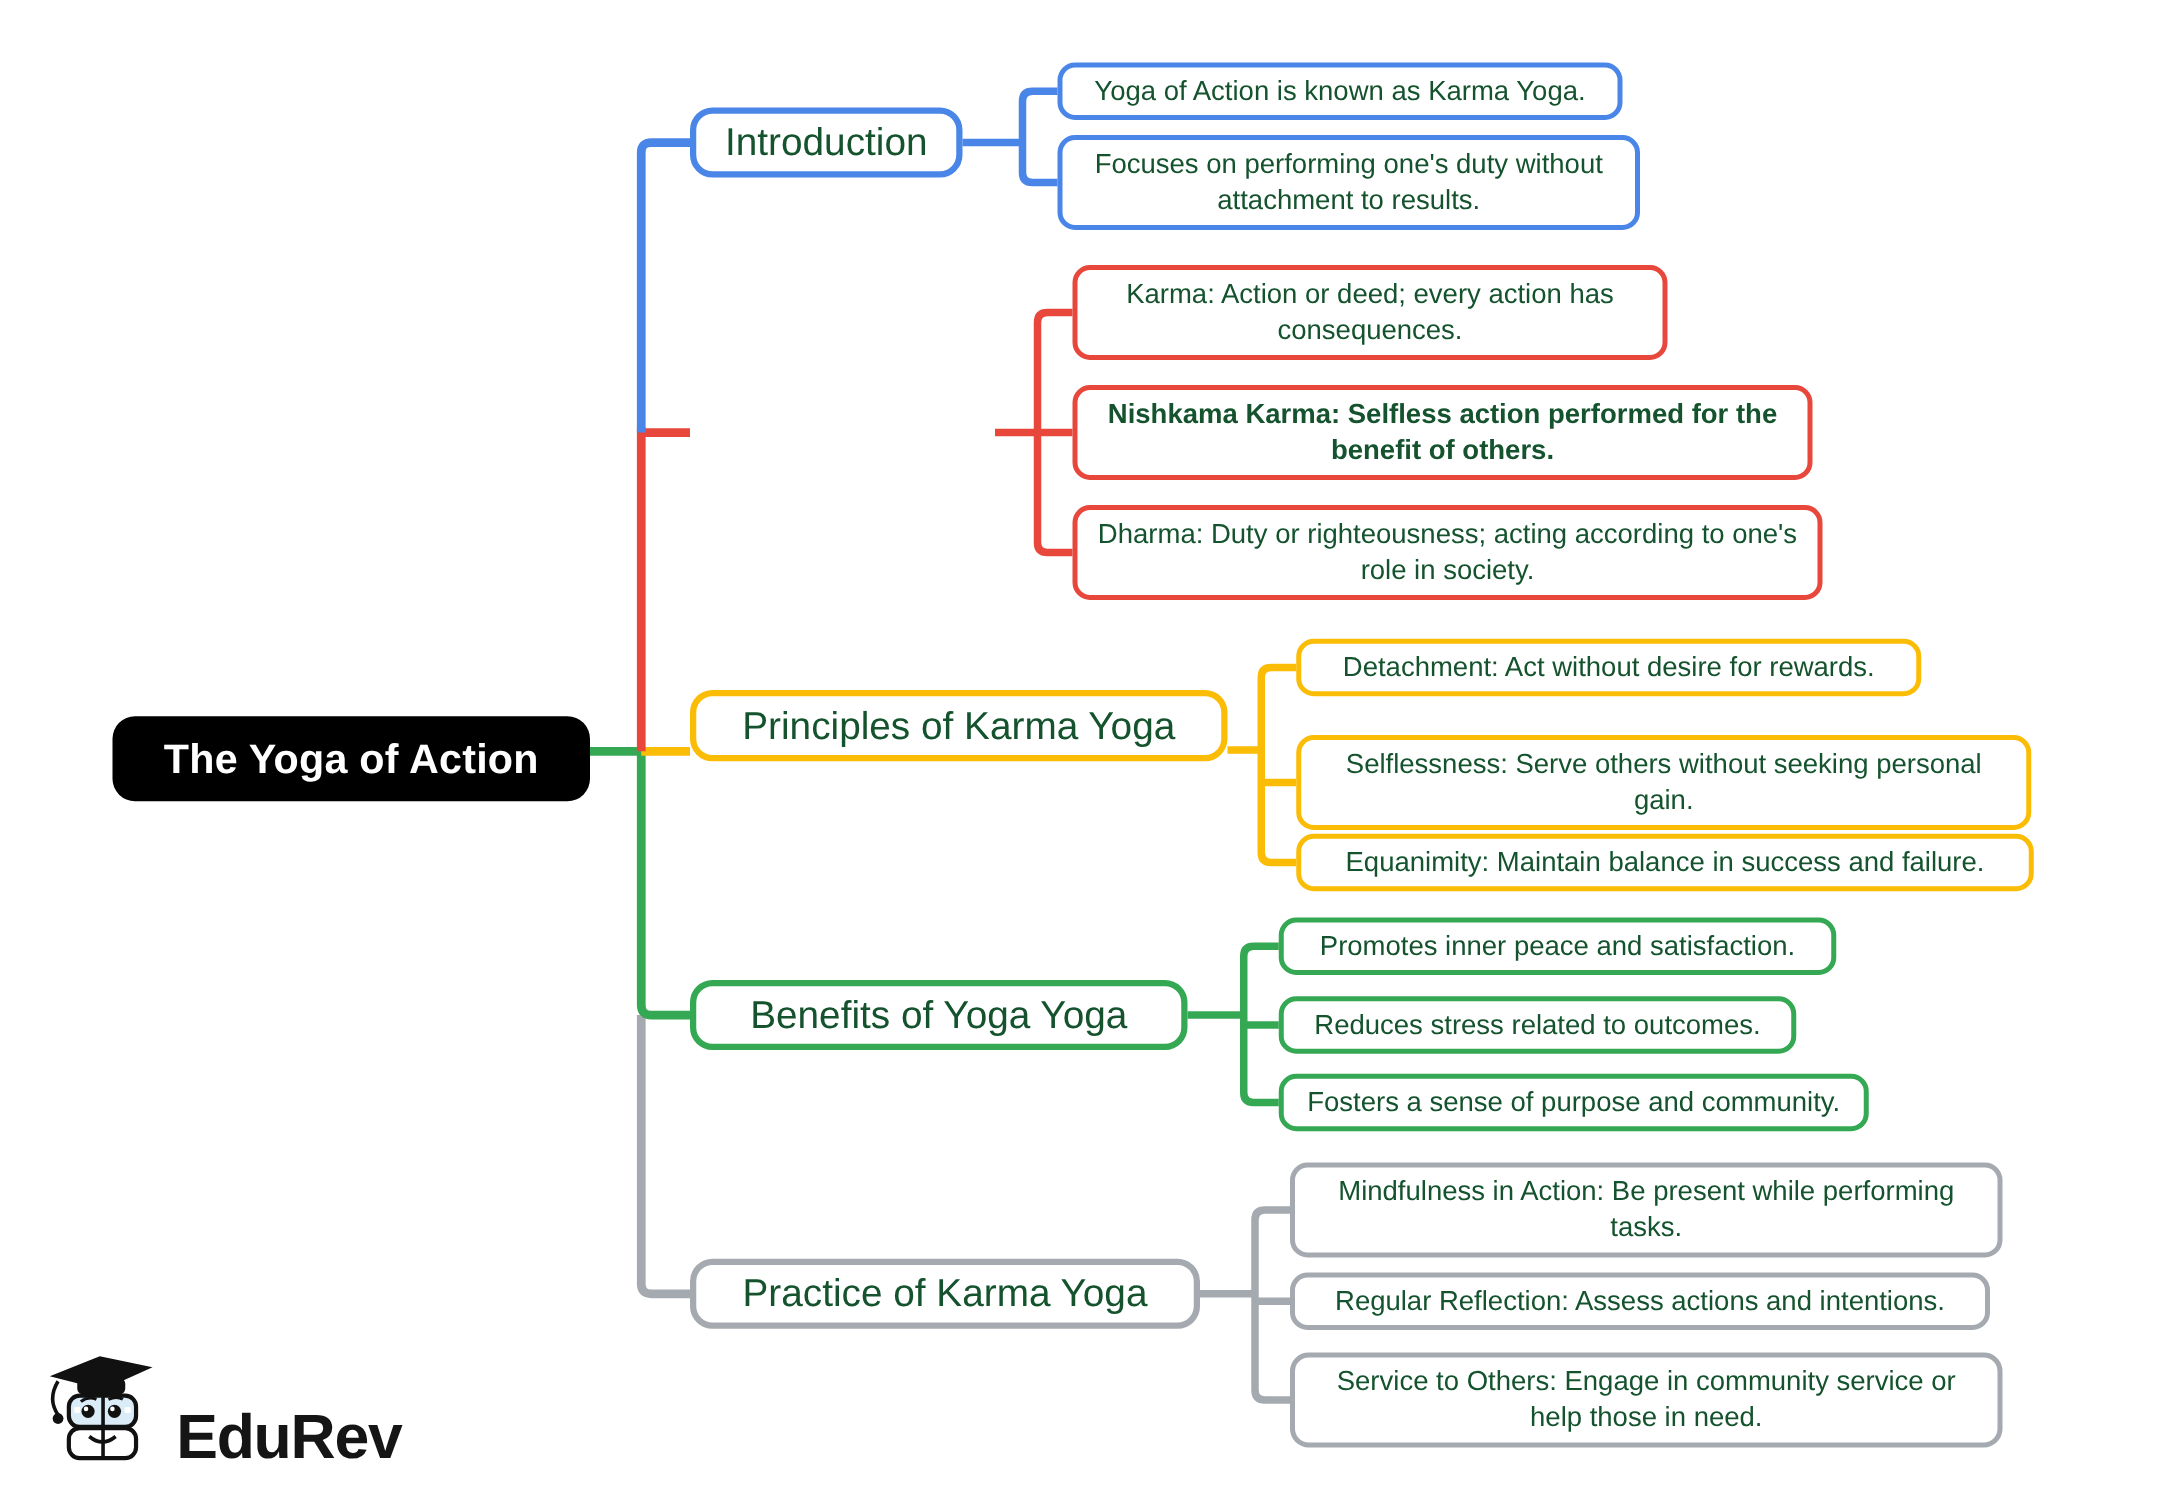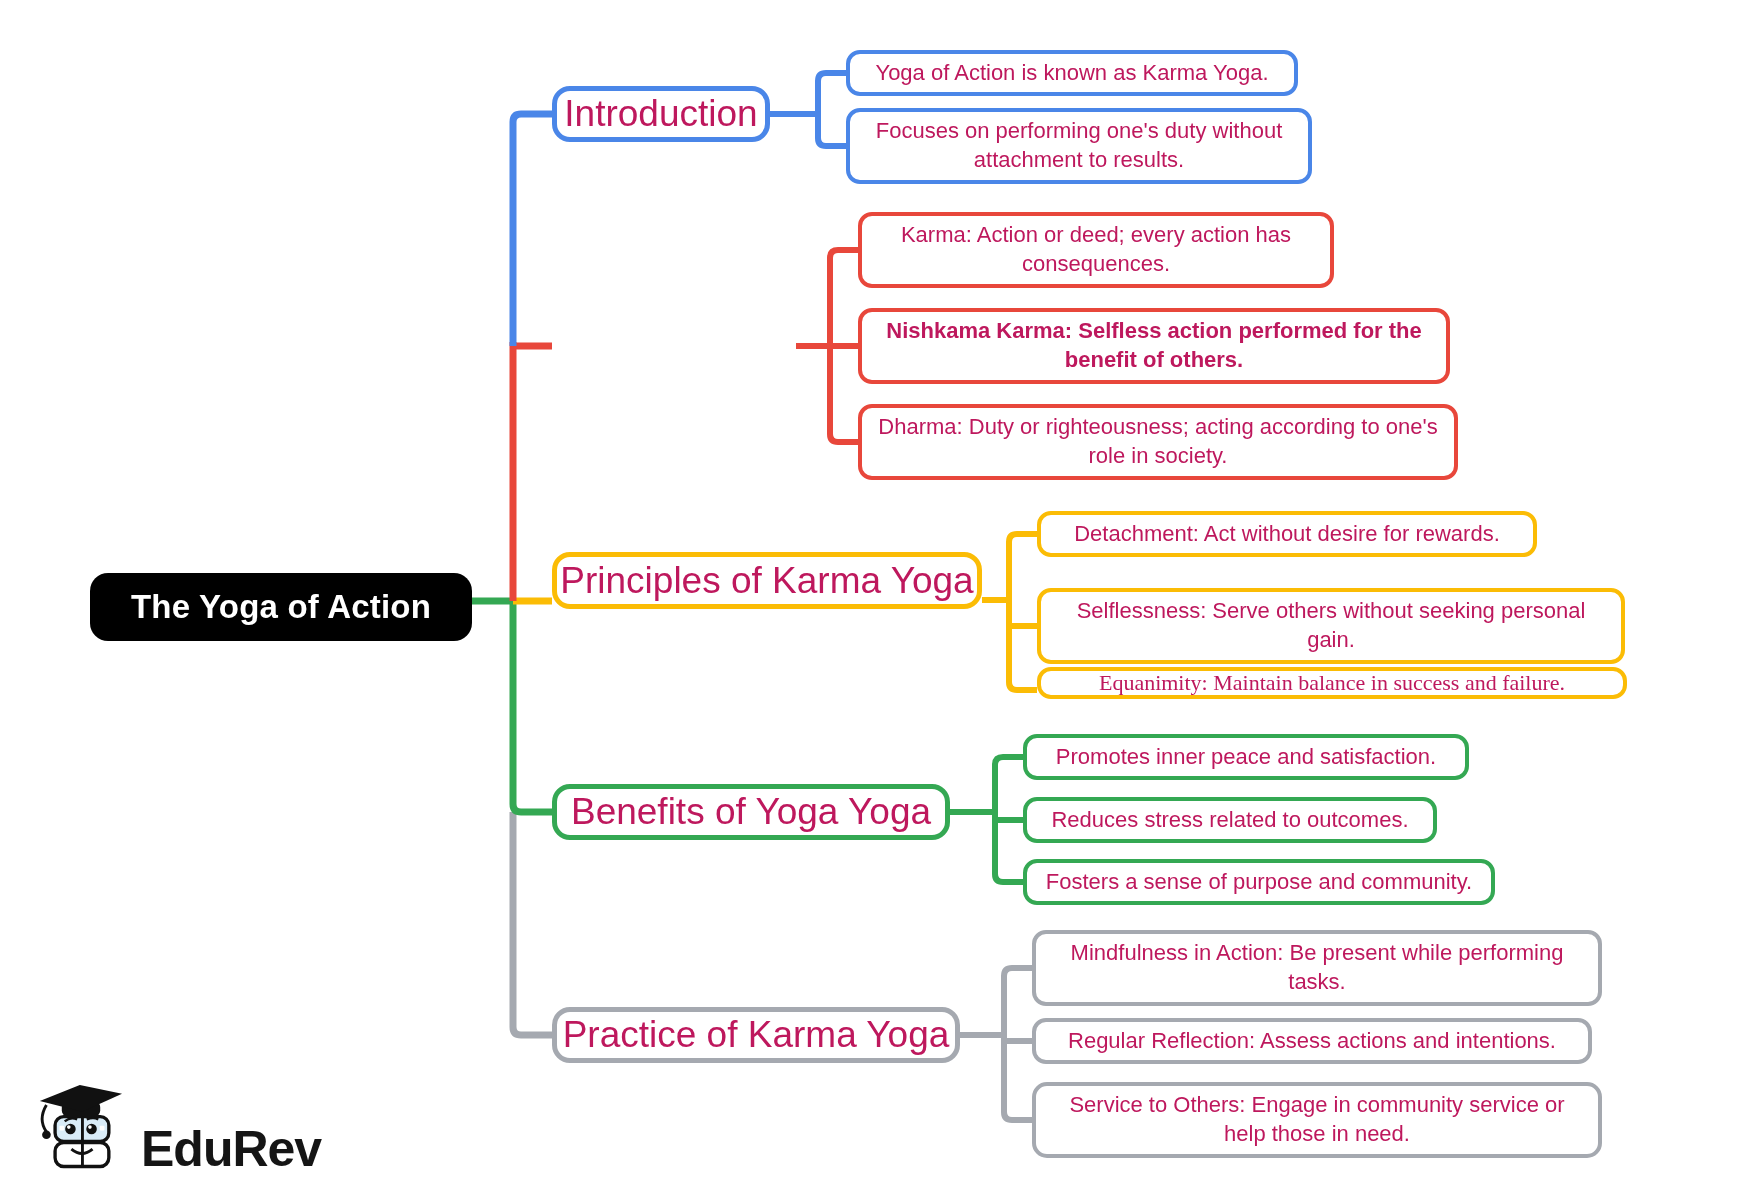"Yoga of Action is known" .node { color: #be185d -> #14532d }
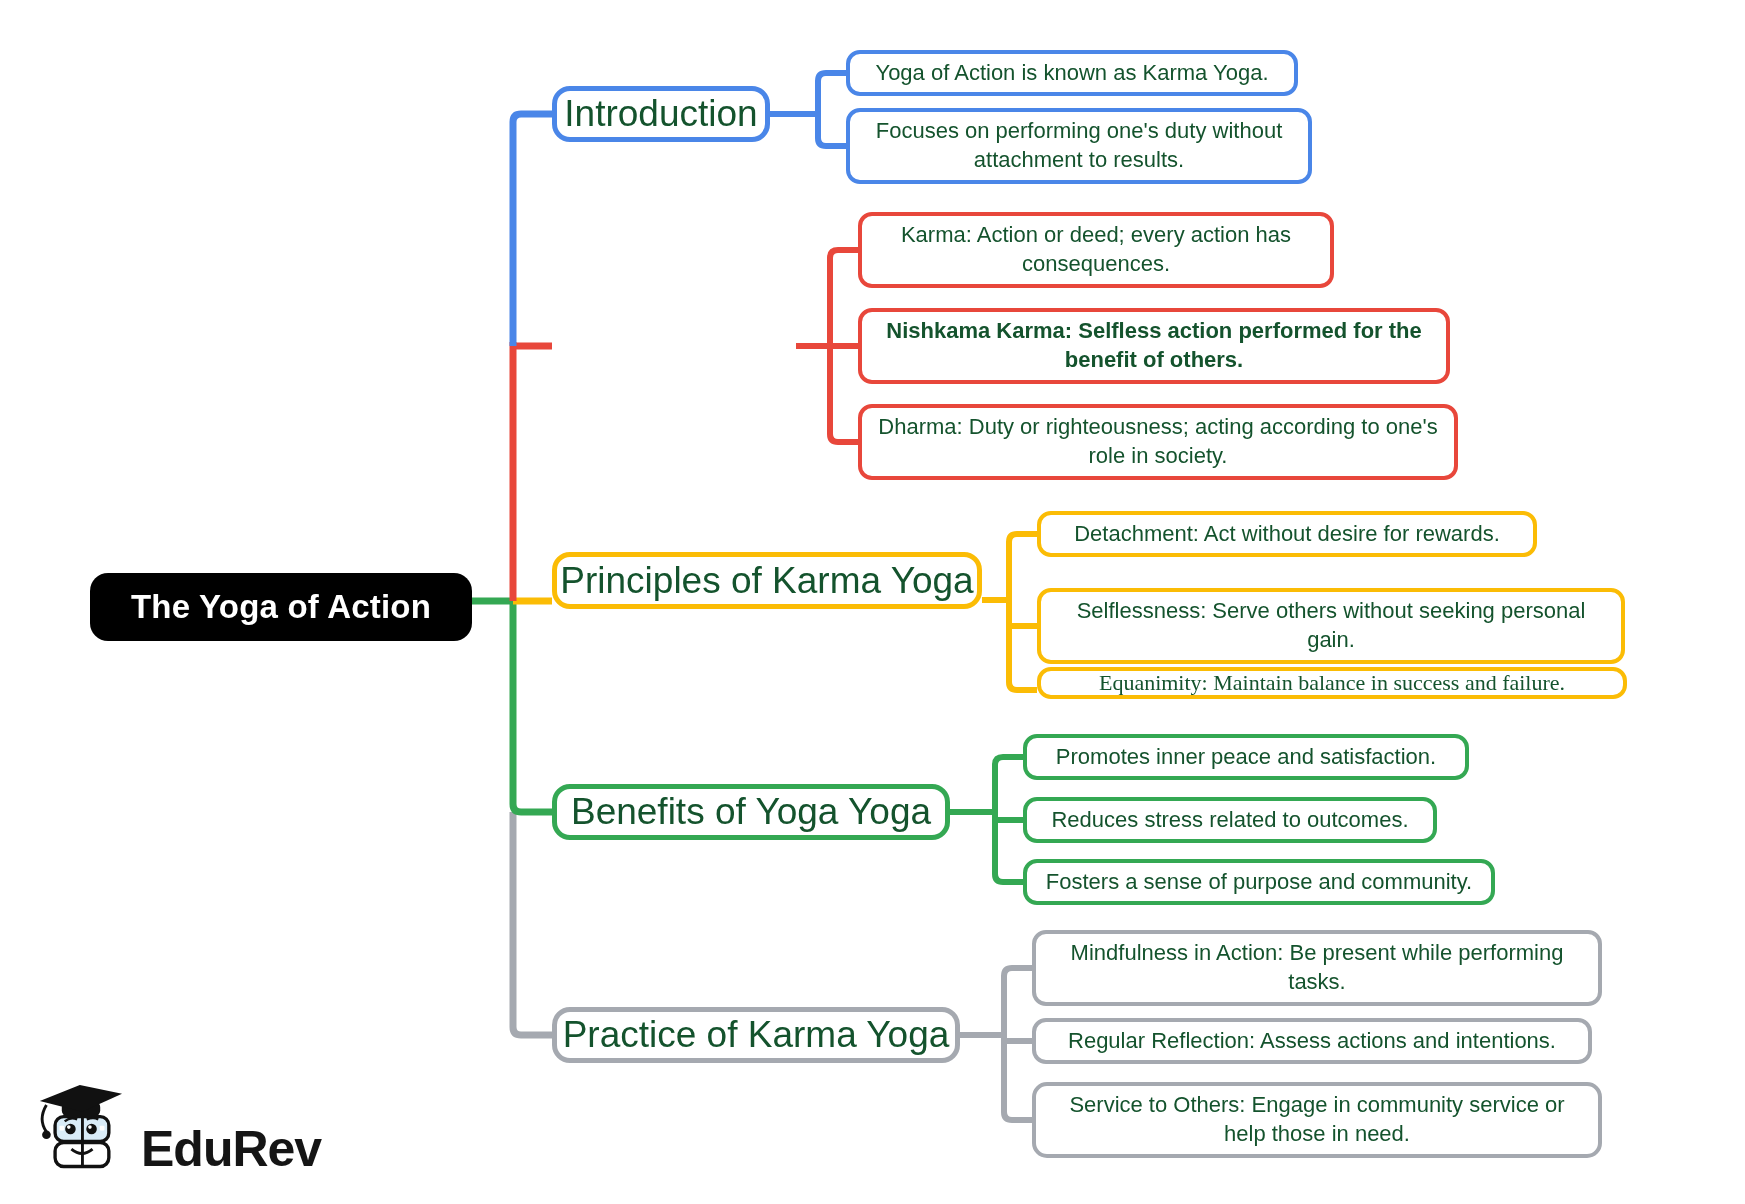"Introduction" .topic { font-size: 37px -> 31px }
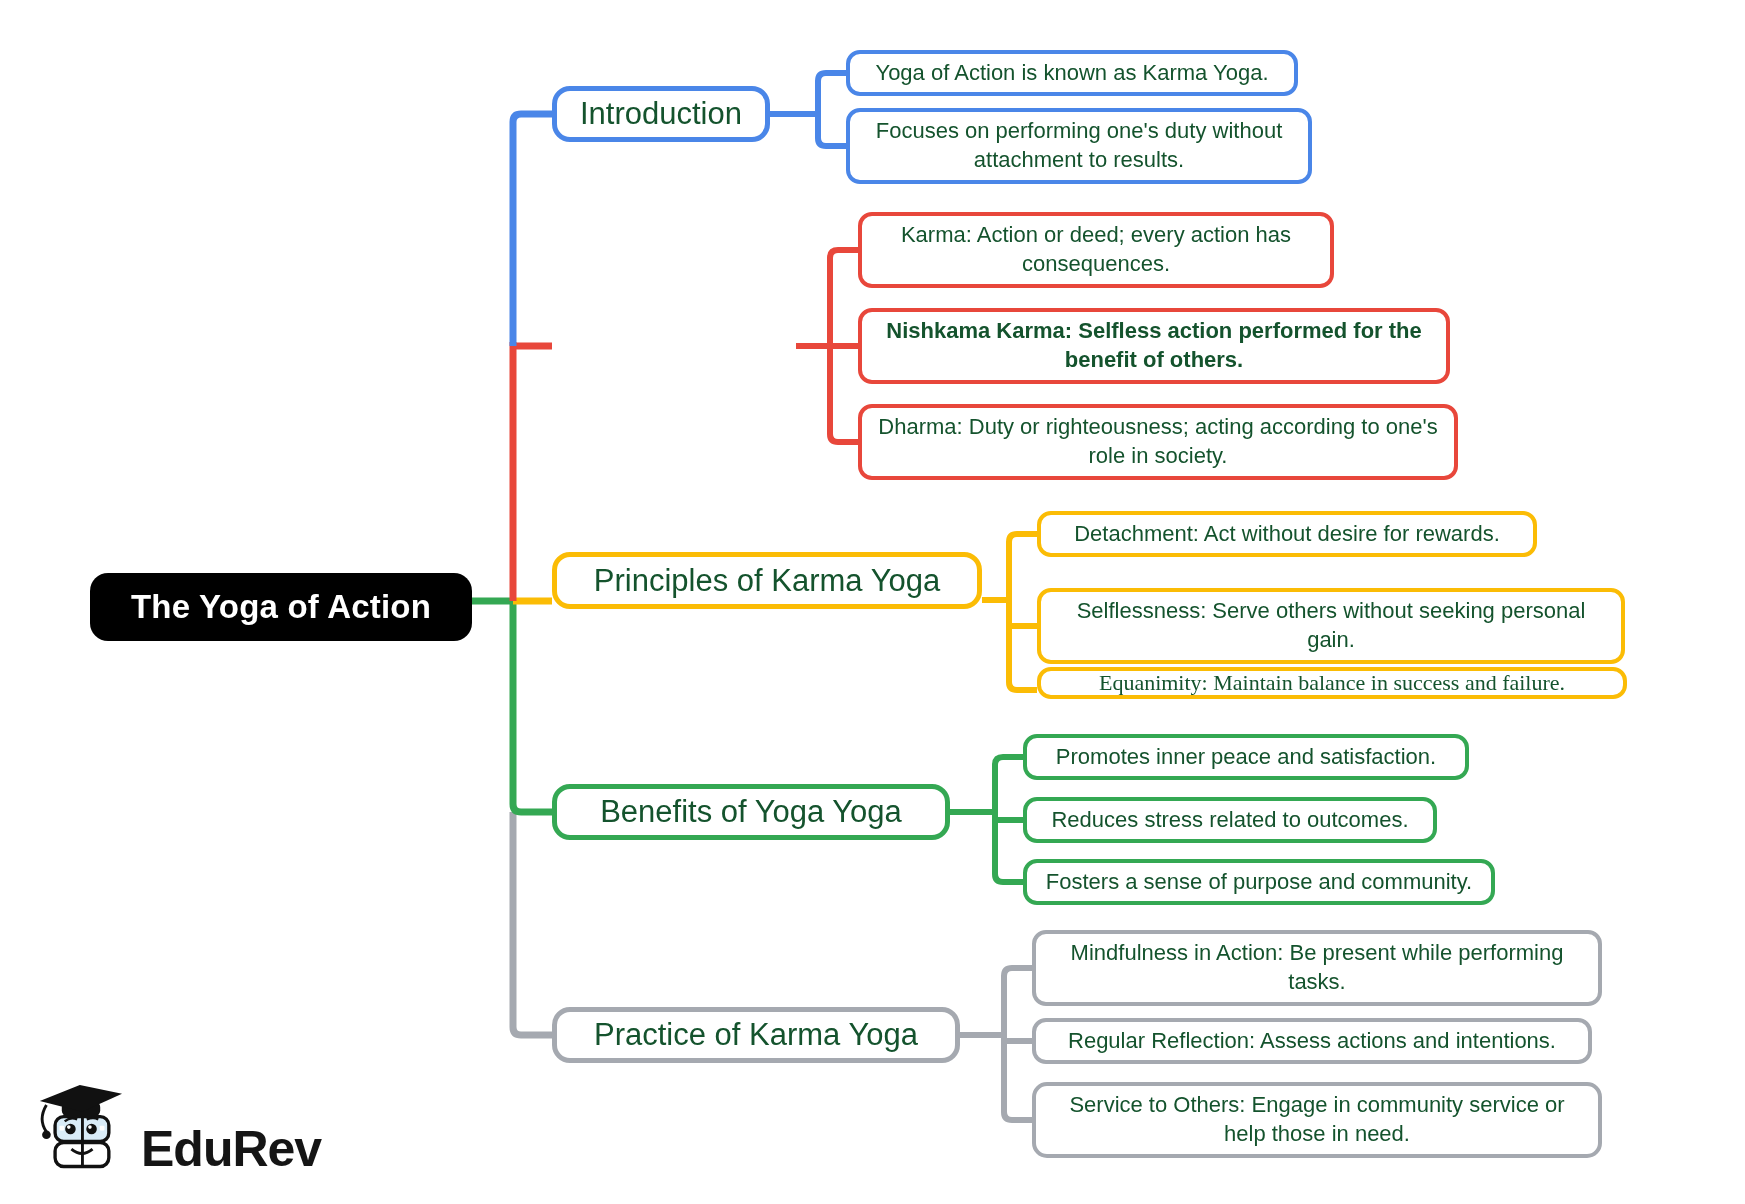"Equanimity: Maintain balance in success" div.node { font-family: Liberation Serif, serif -> none; height: 32px -> 46px }
